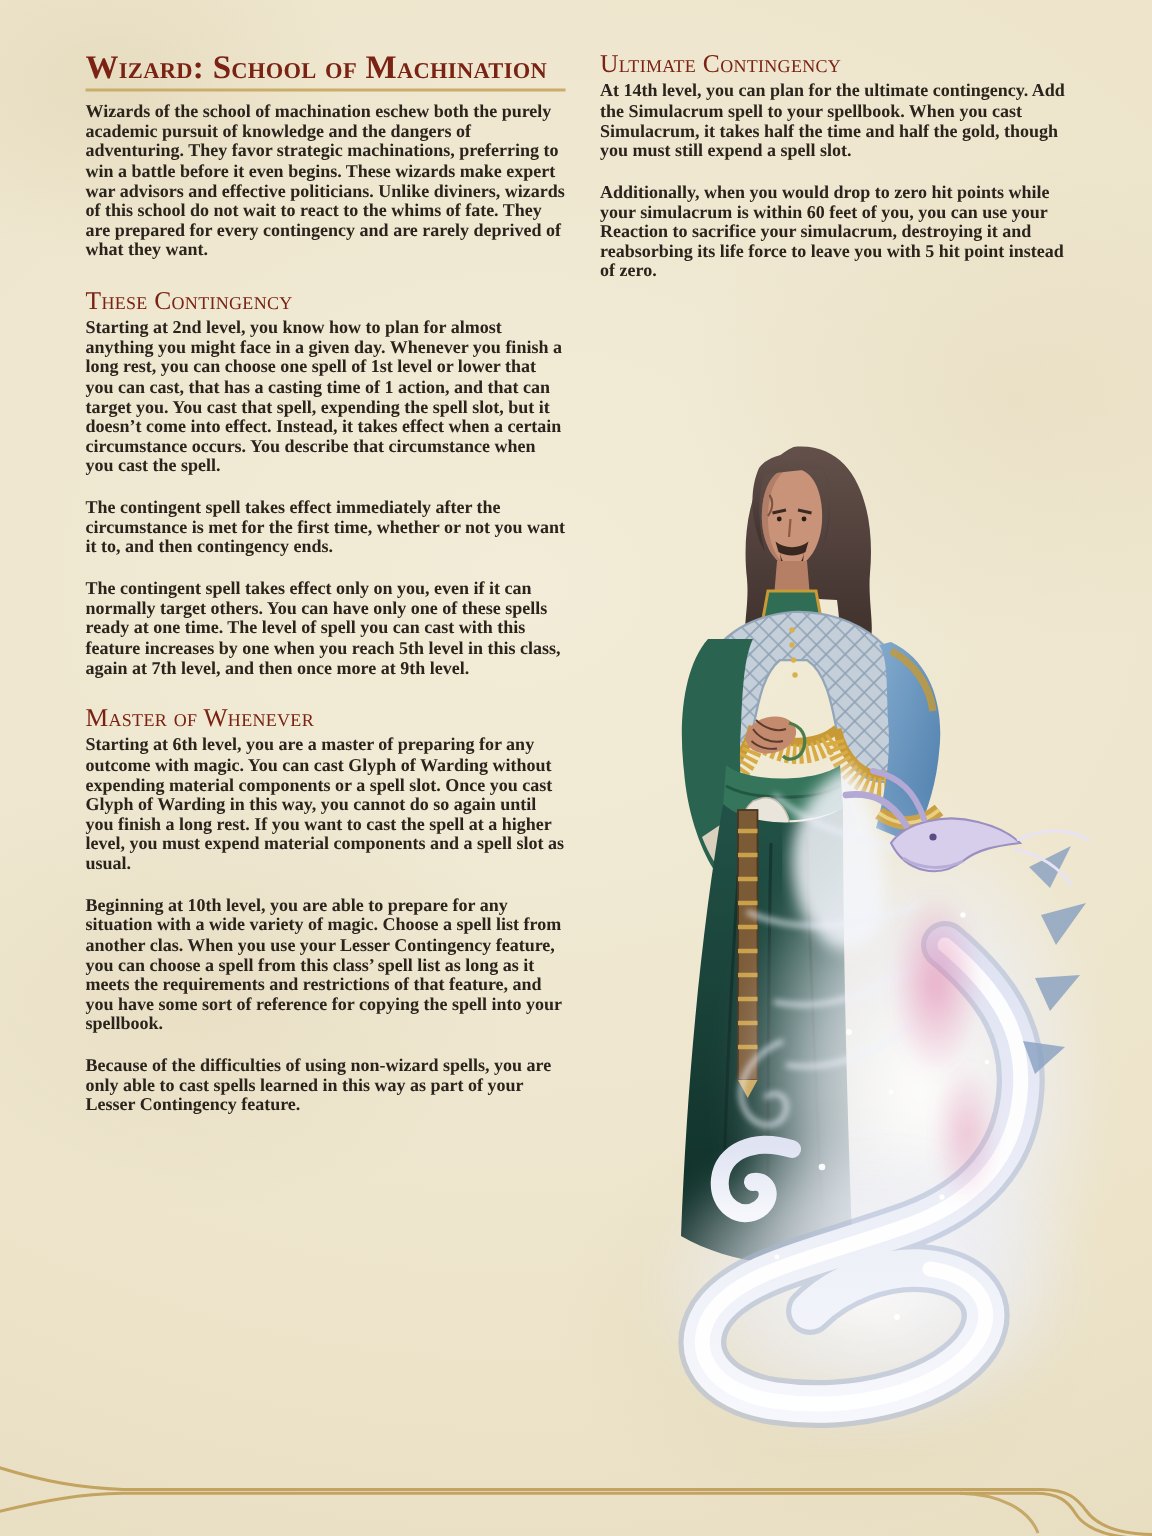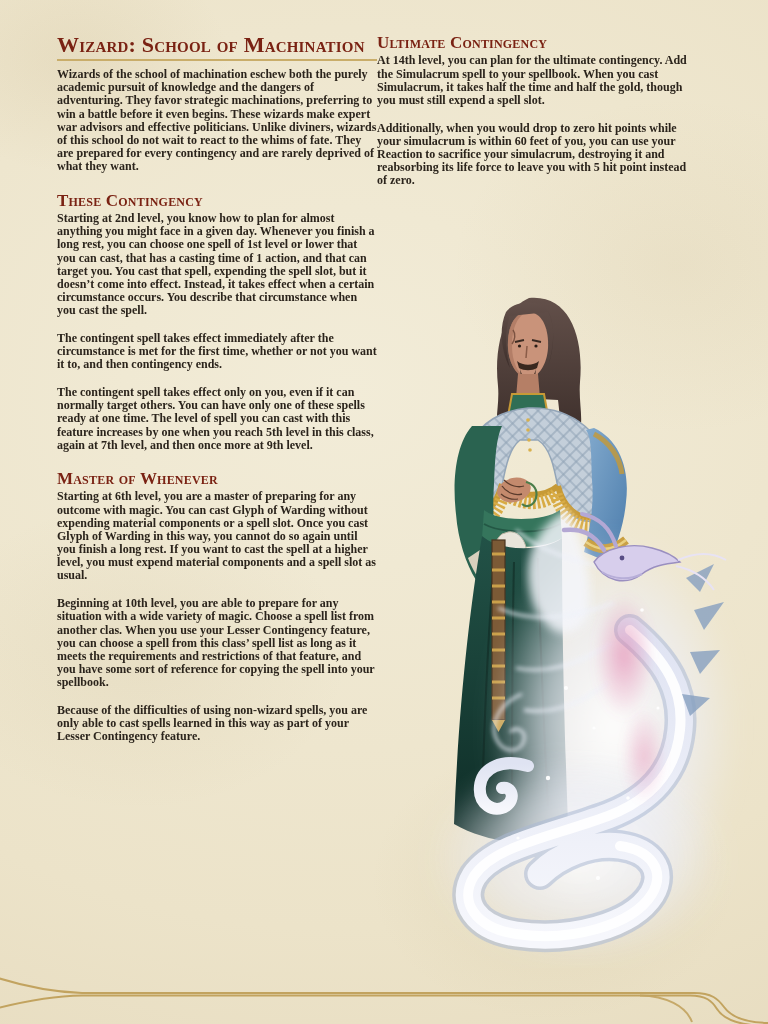"Wizard: School of Machination" .content { gap: none -> 23px }
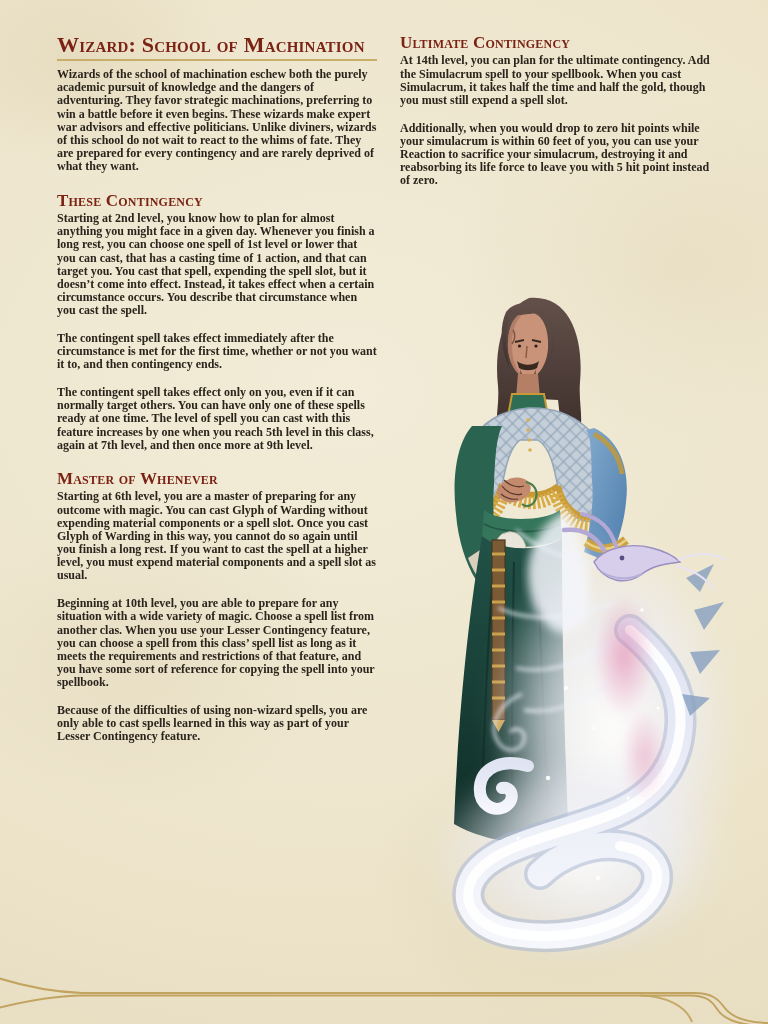"Ultimate Contingency" h2 { font-weight: 700 -> 400 }
